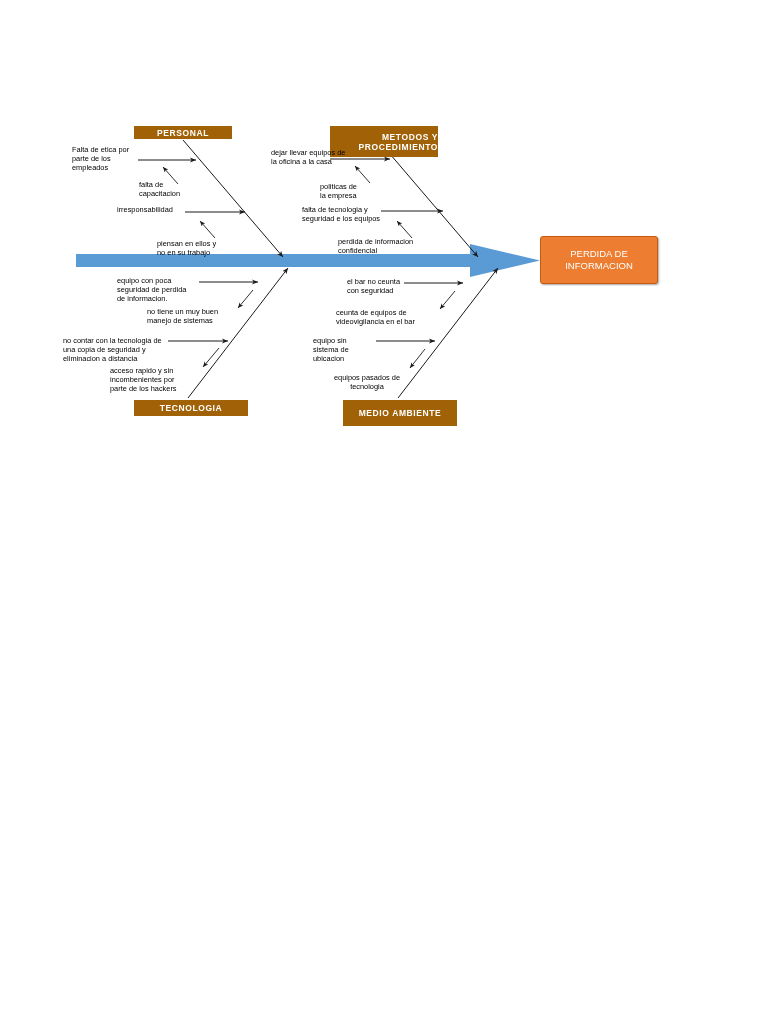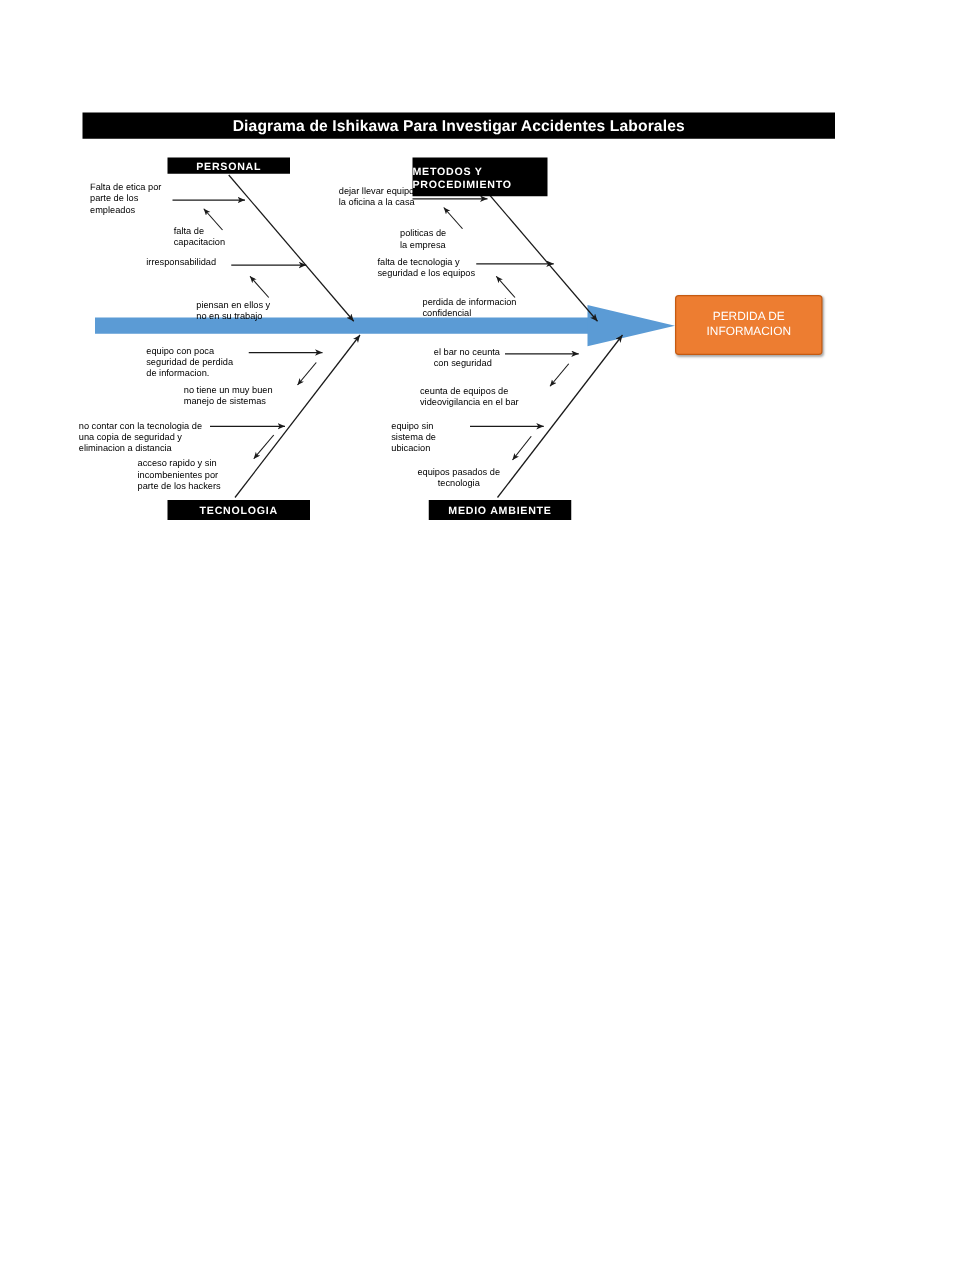"Diagrama de Ishikawa Para Investigar" div.title-bar { html: <div>Diagrama de Ishikawa Para Investigar Accidentes Laborales</div> -> none }
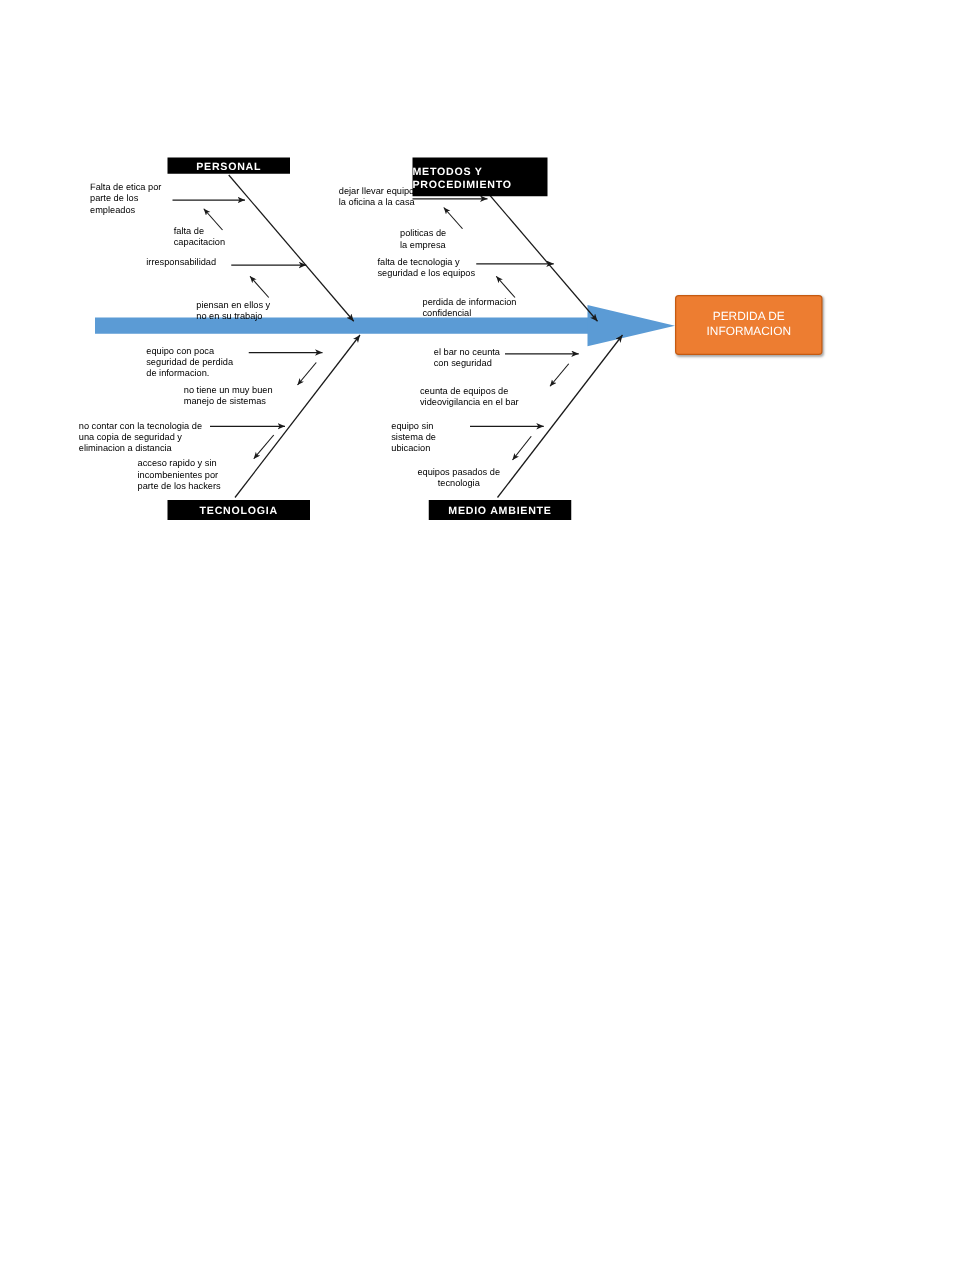"PERSONAL" .cat-box { background: #000000 -> #a16207; text-align: left -> right }
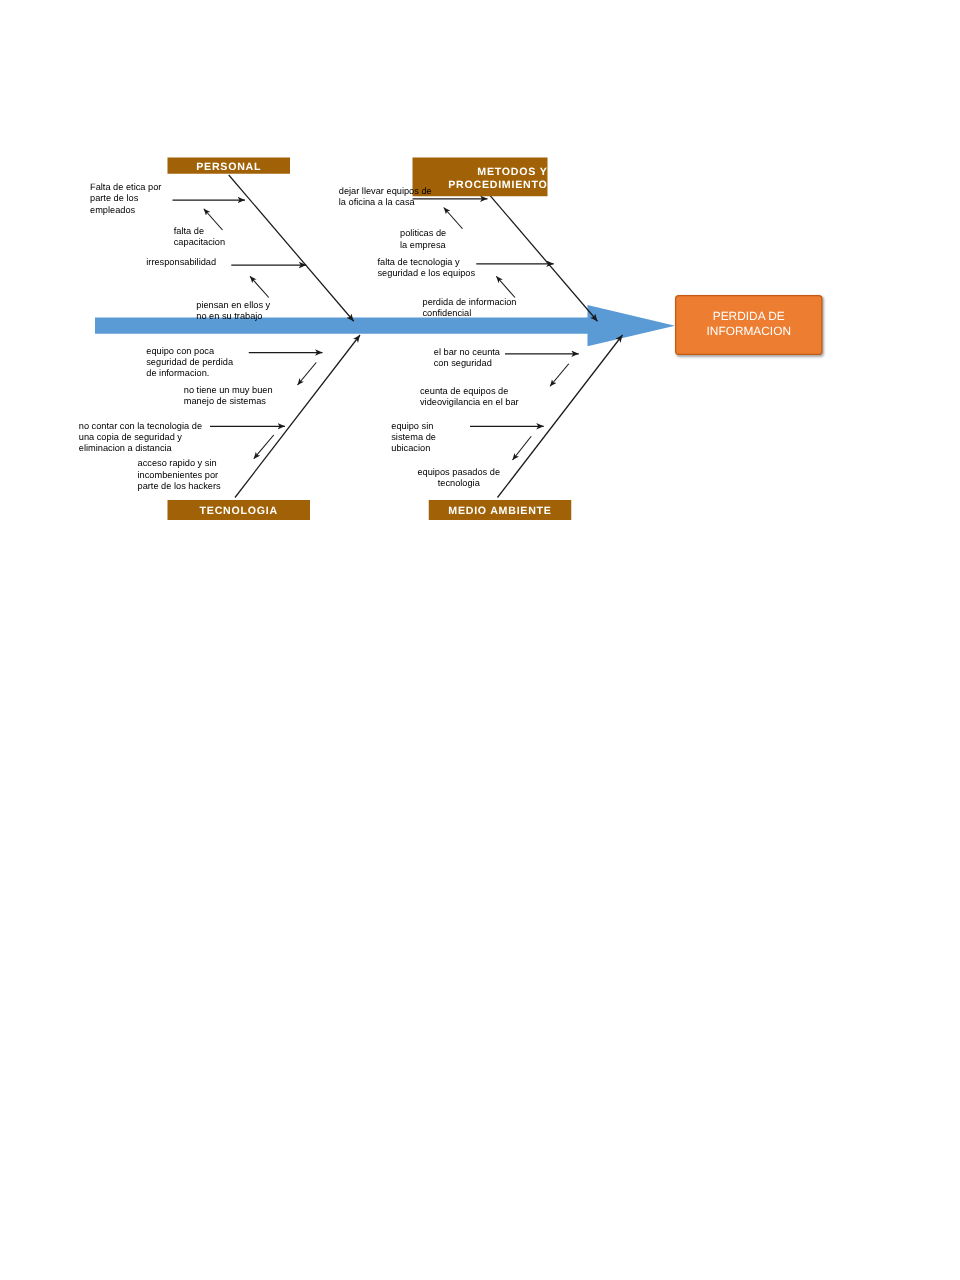"MEDIO AMBIENTE" .cat-ambiente { height: 16px -> 26px }
